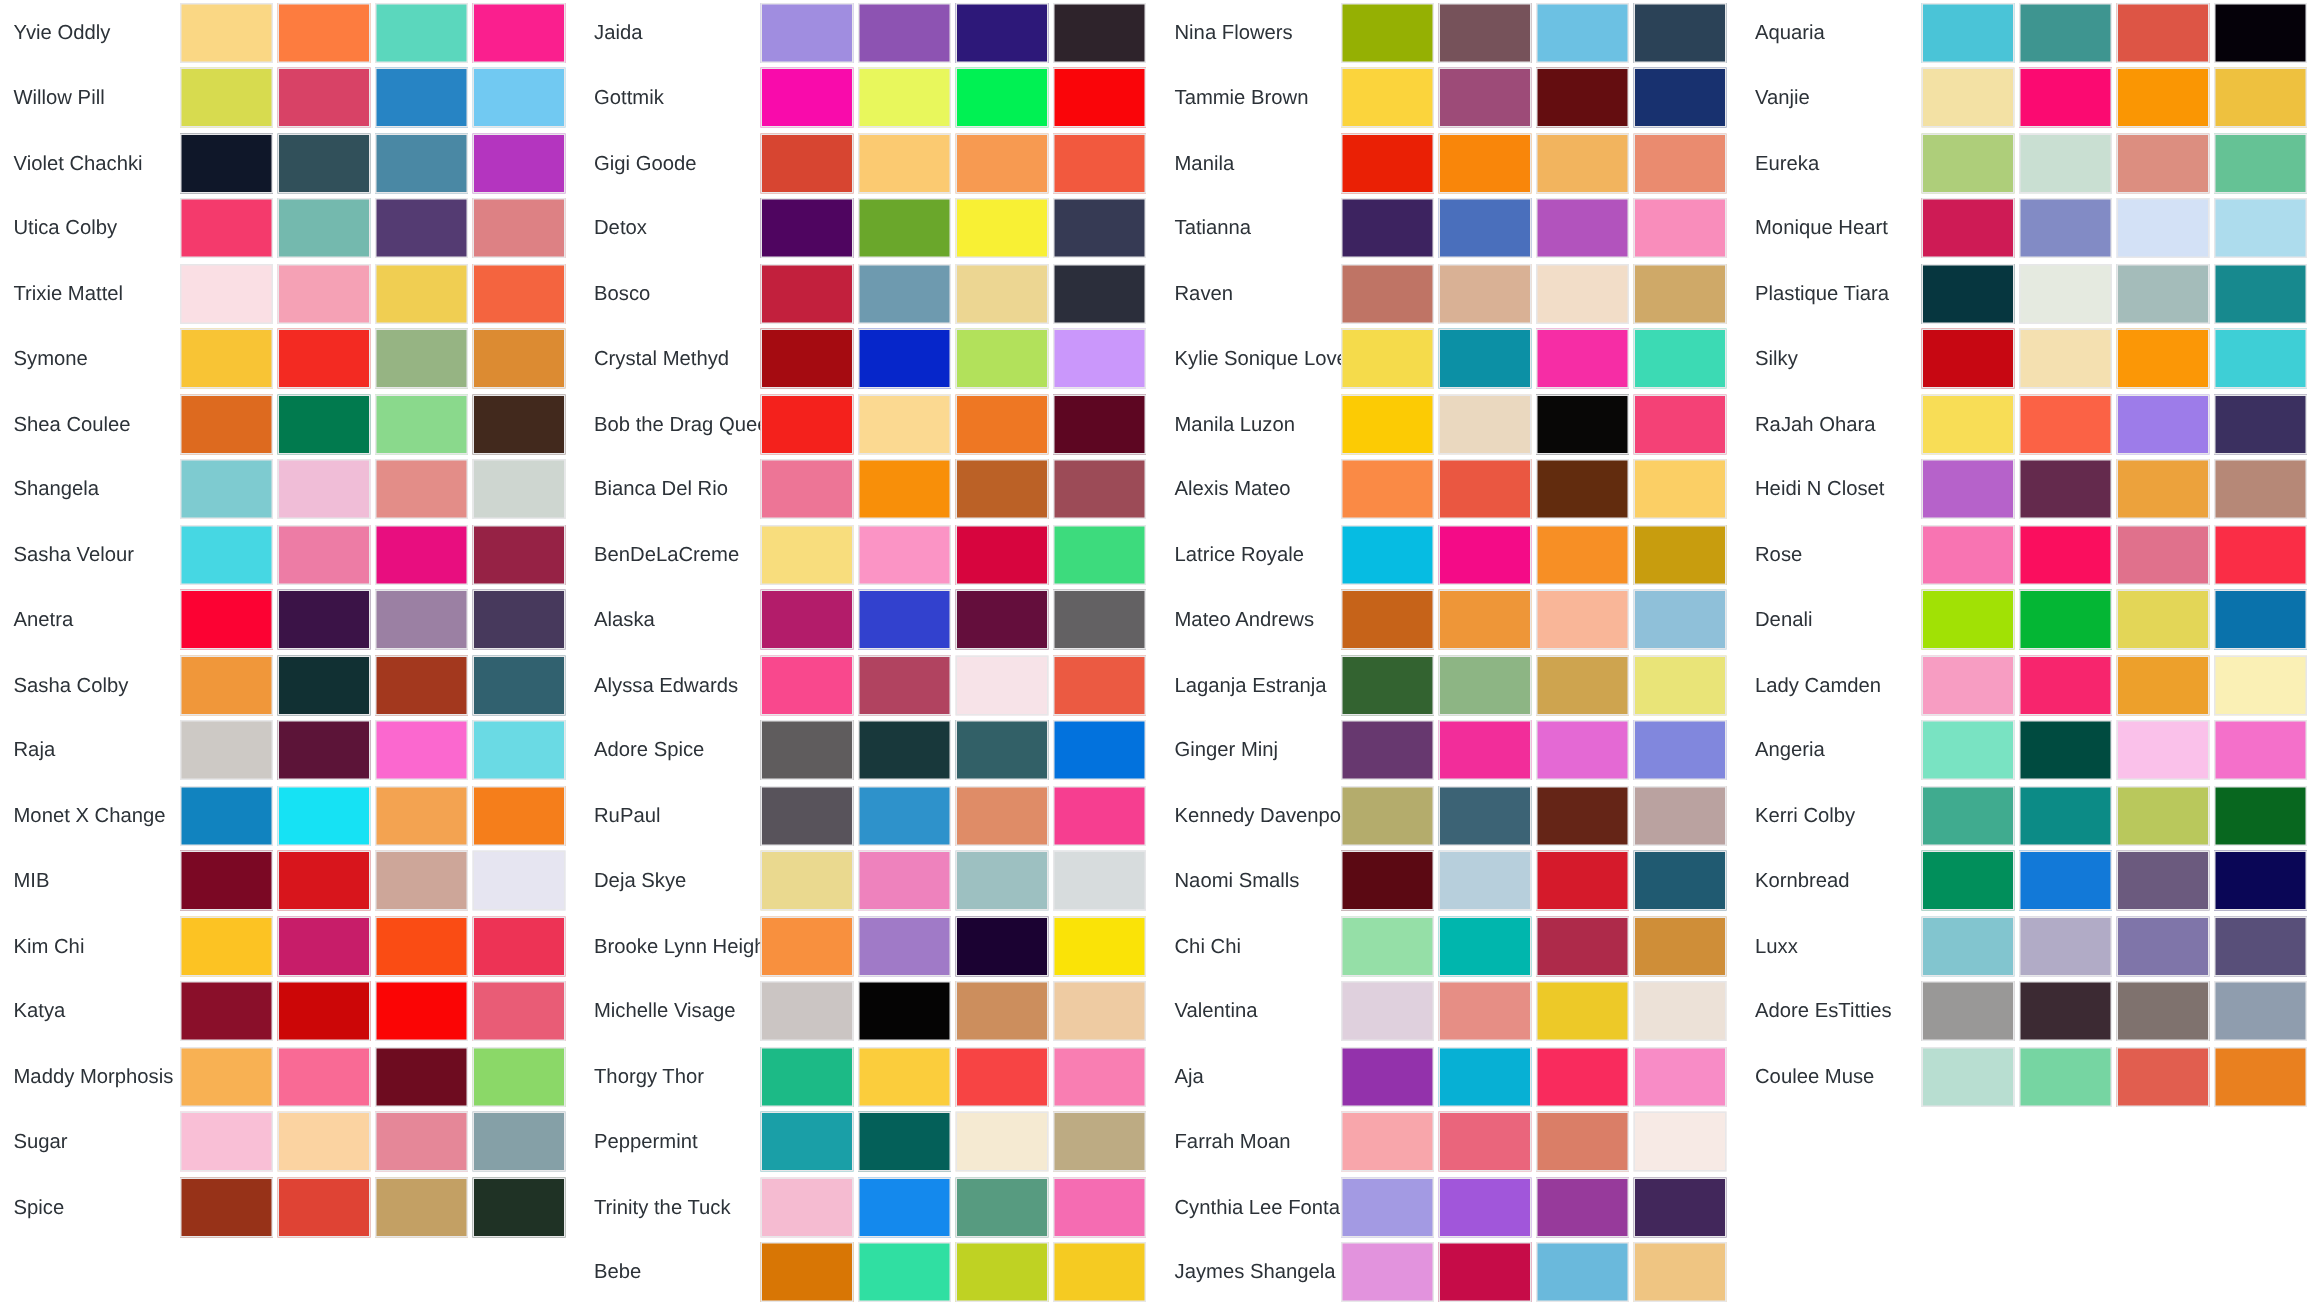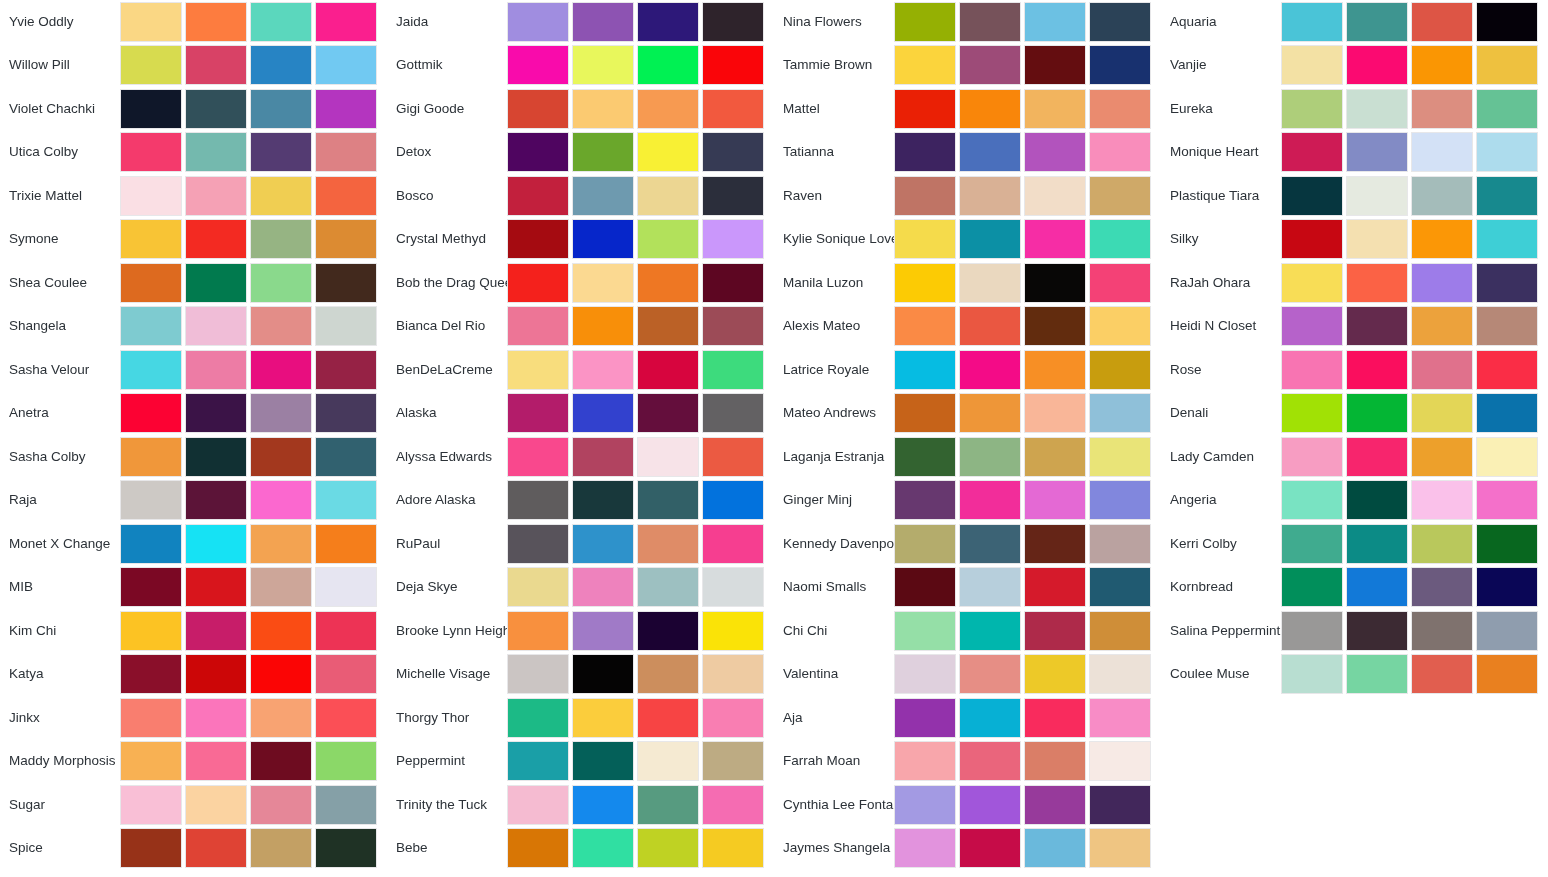"Mattel" div.row-label { text: Mattel -> Manila }
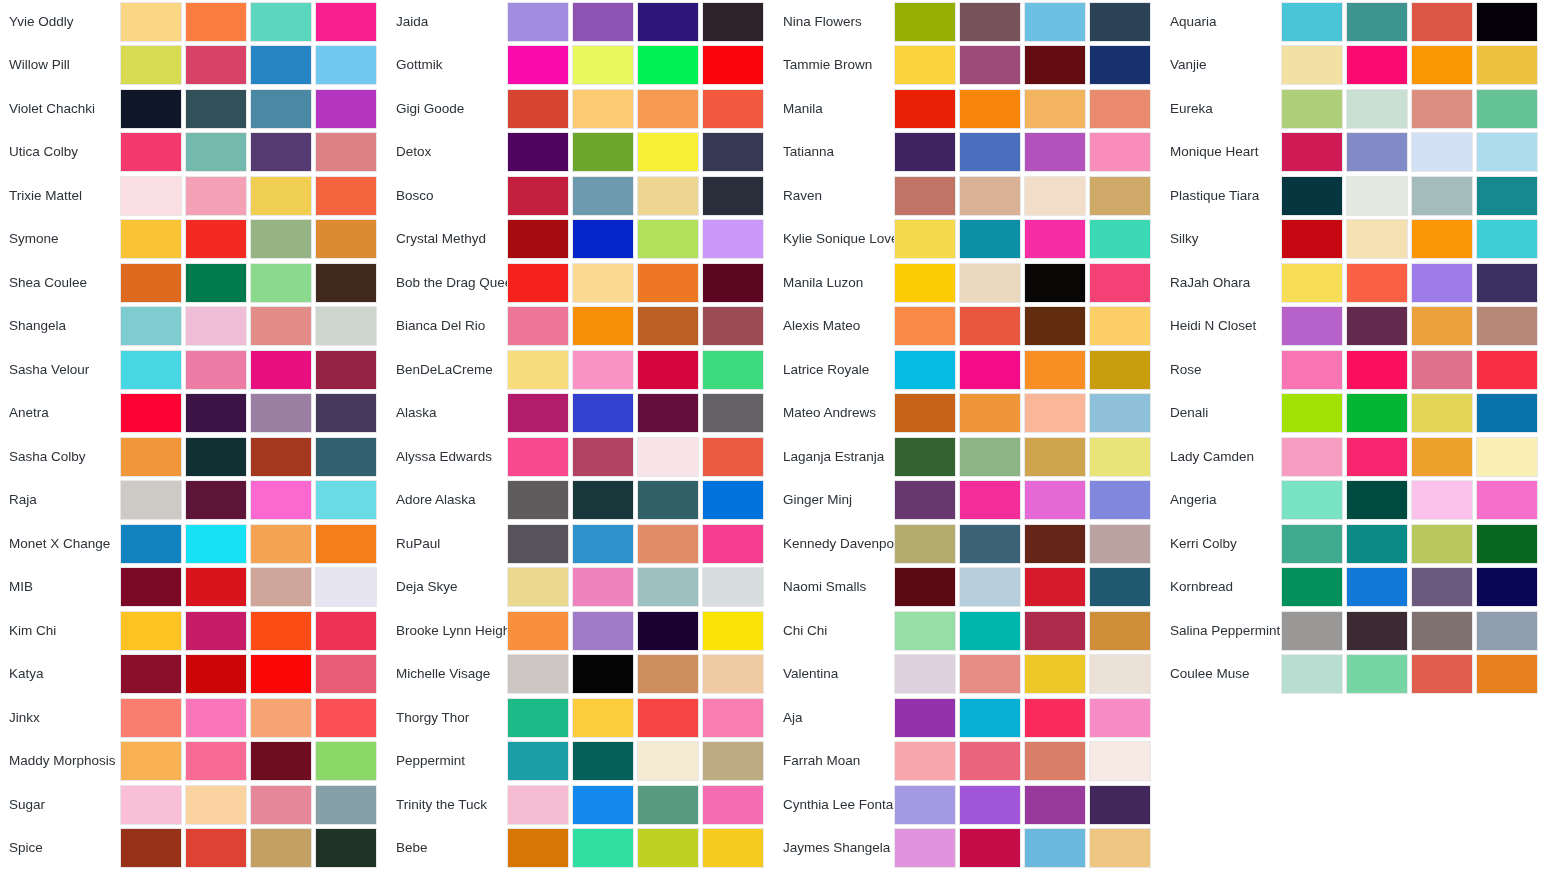"Adore Alaska" div.row-label { text: Alaska -> Spice }
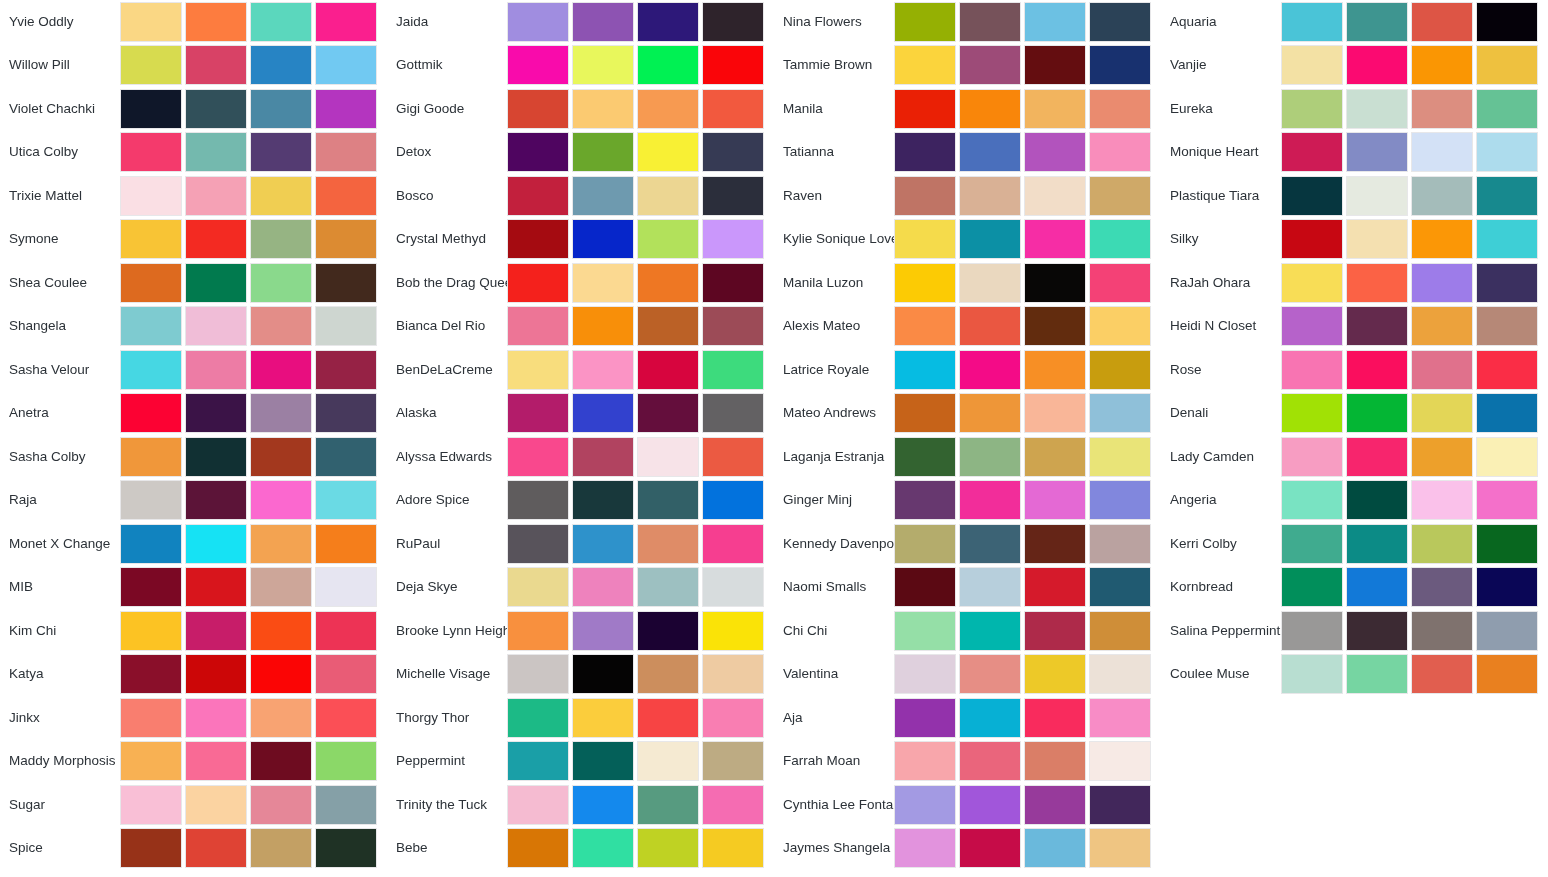"Luxx" div.palette-row { html: none -> <div> <div>Luxx</div> <div> <div></div> <div></div> <div></div> <div></div> </div> </div> }
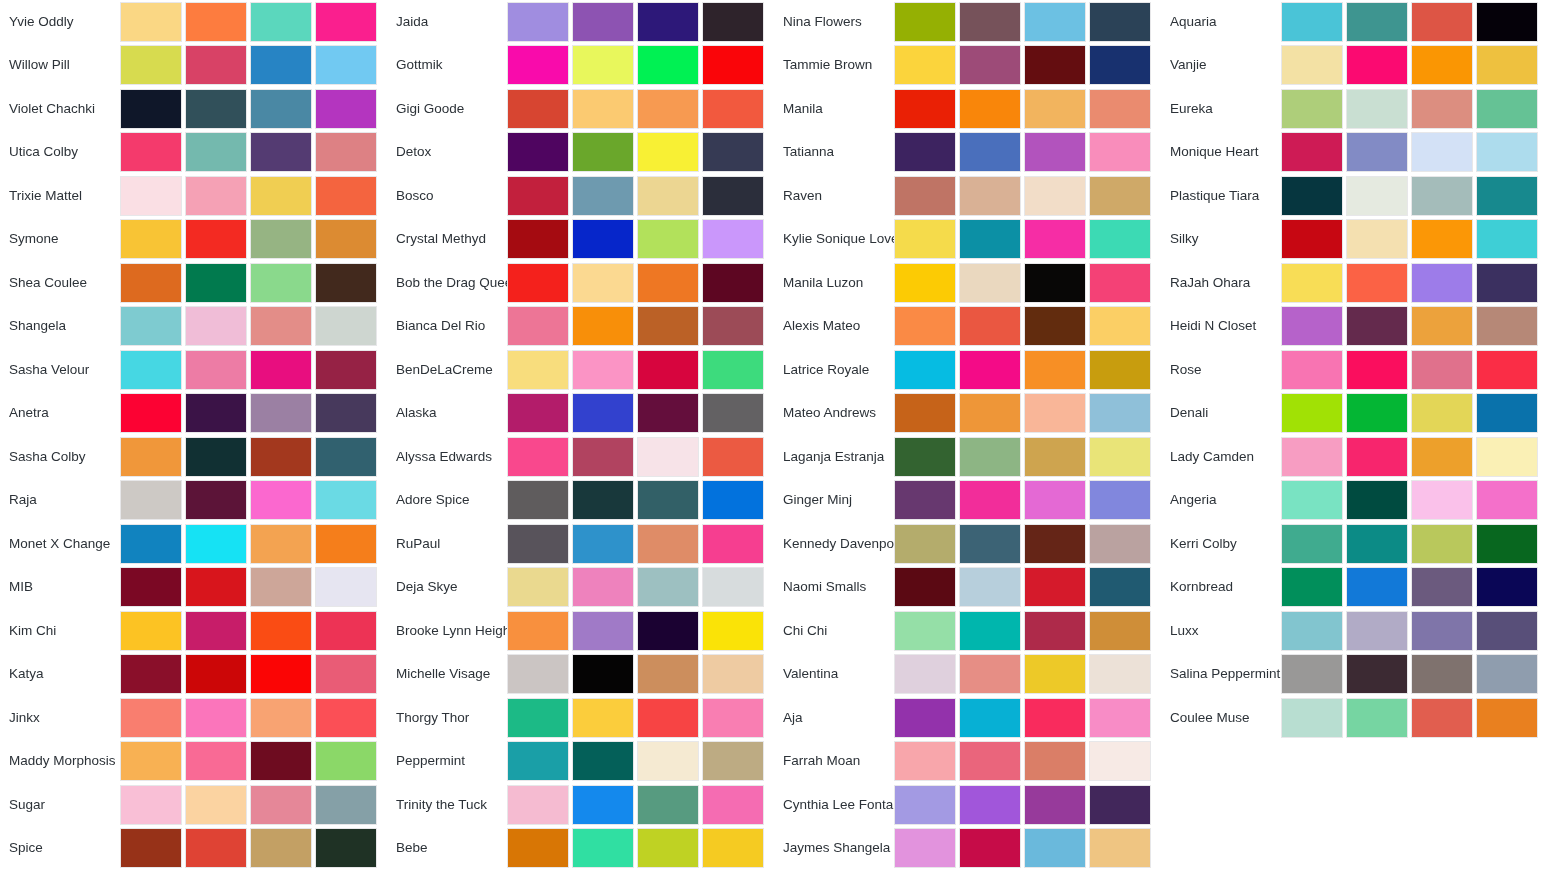"Salina Peppermint" div.row-label { text: Salina Peppermint -> Adore EsTitties }
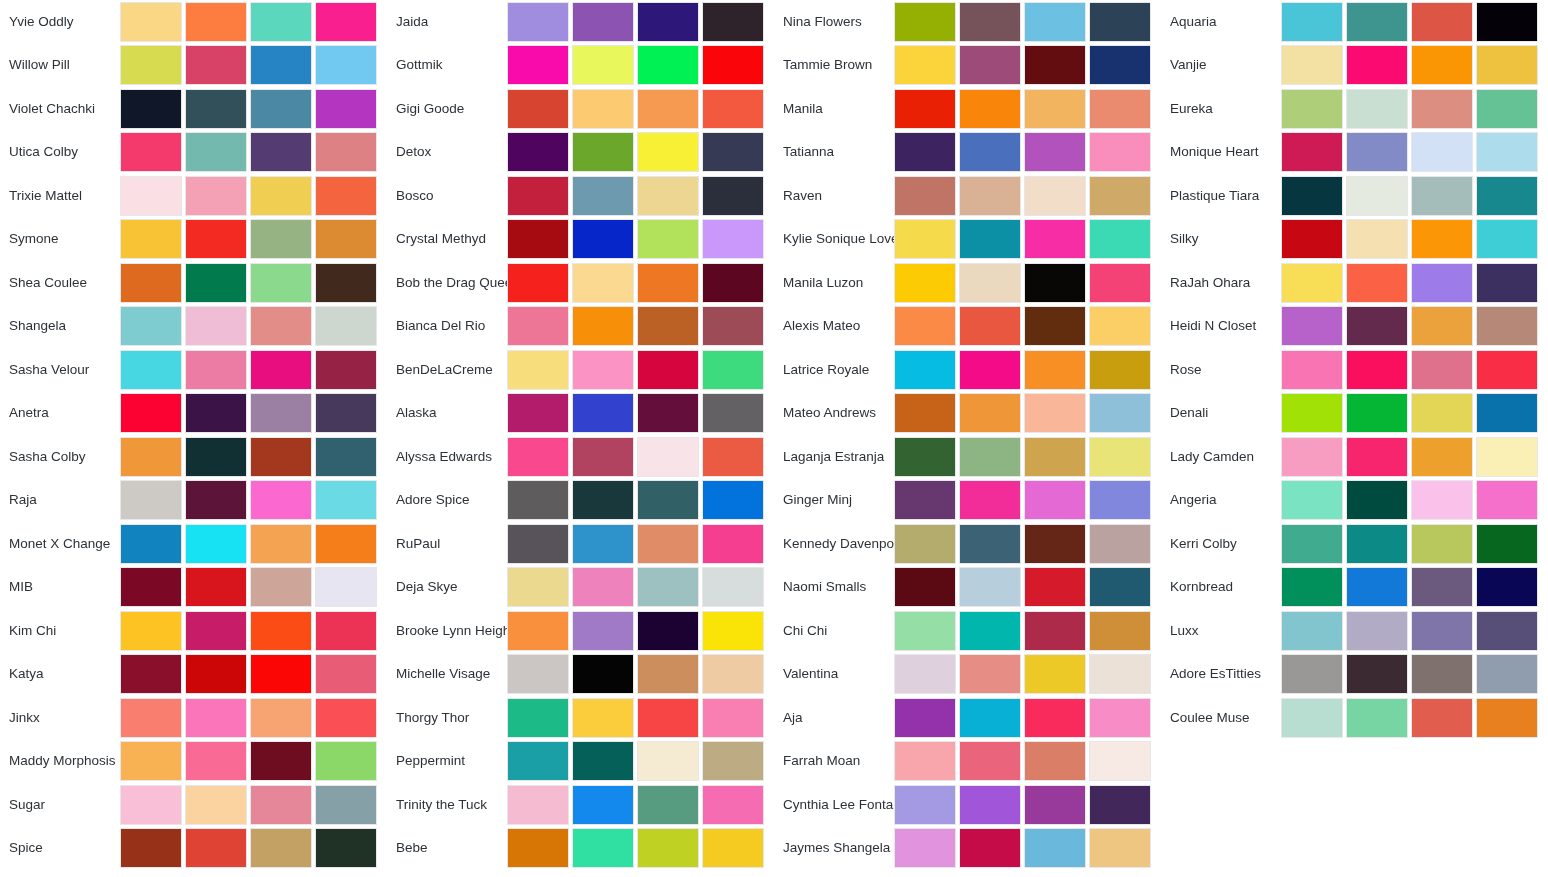"Jinkx" div.palette-row { html: <div> <div>Jinkx</div> <div> <div></div> <div></div> <div></div> <div></div> </div> </div> -> none }
